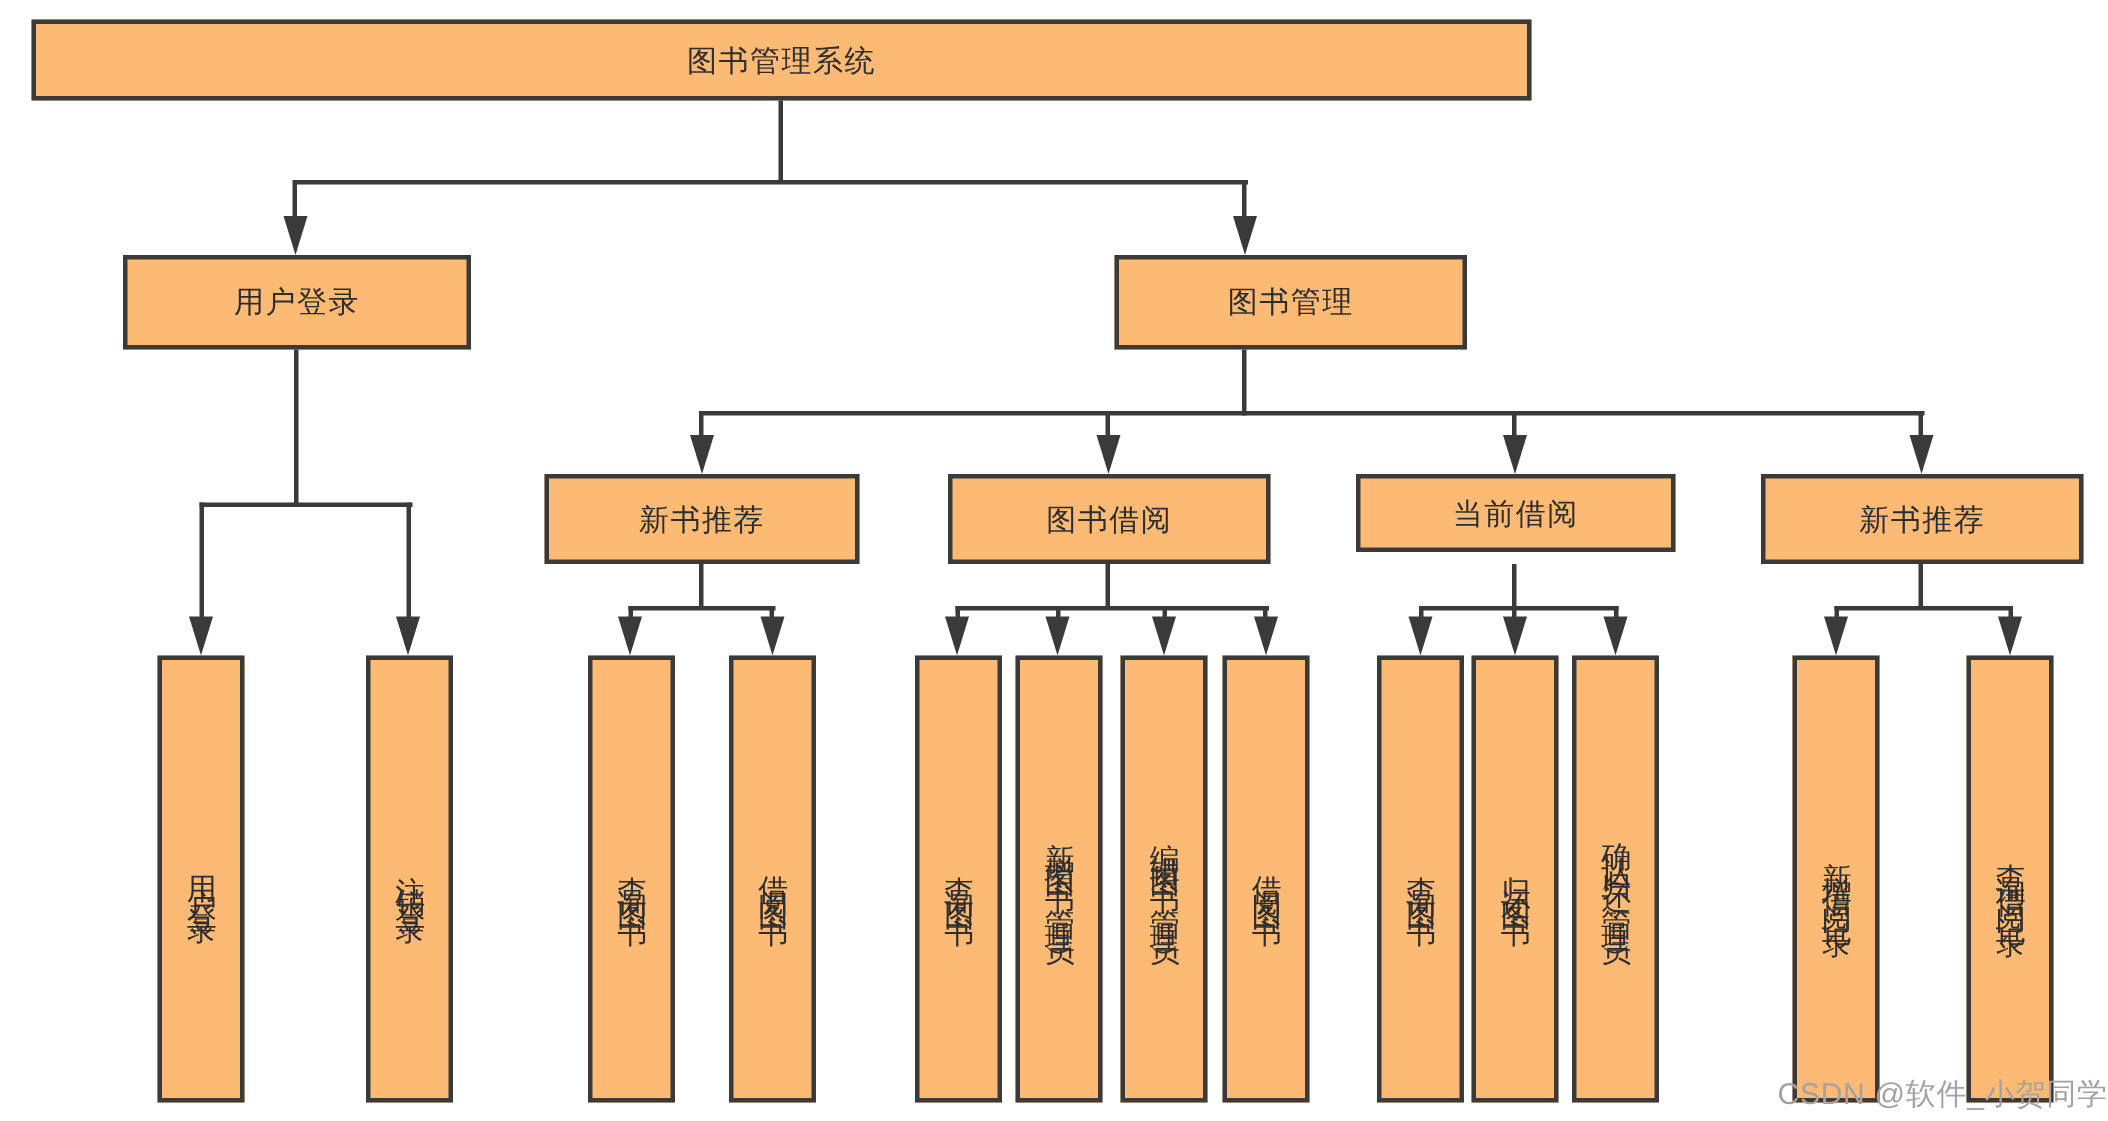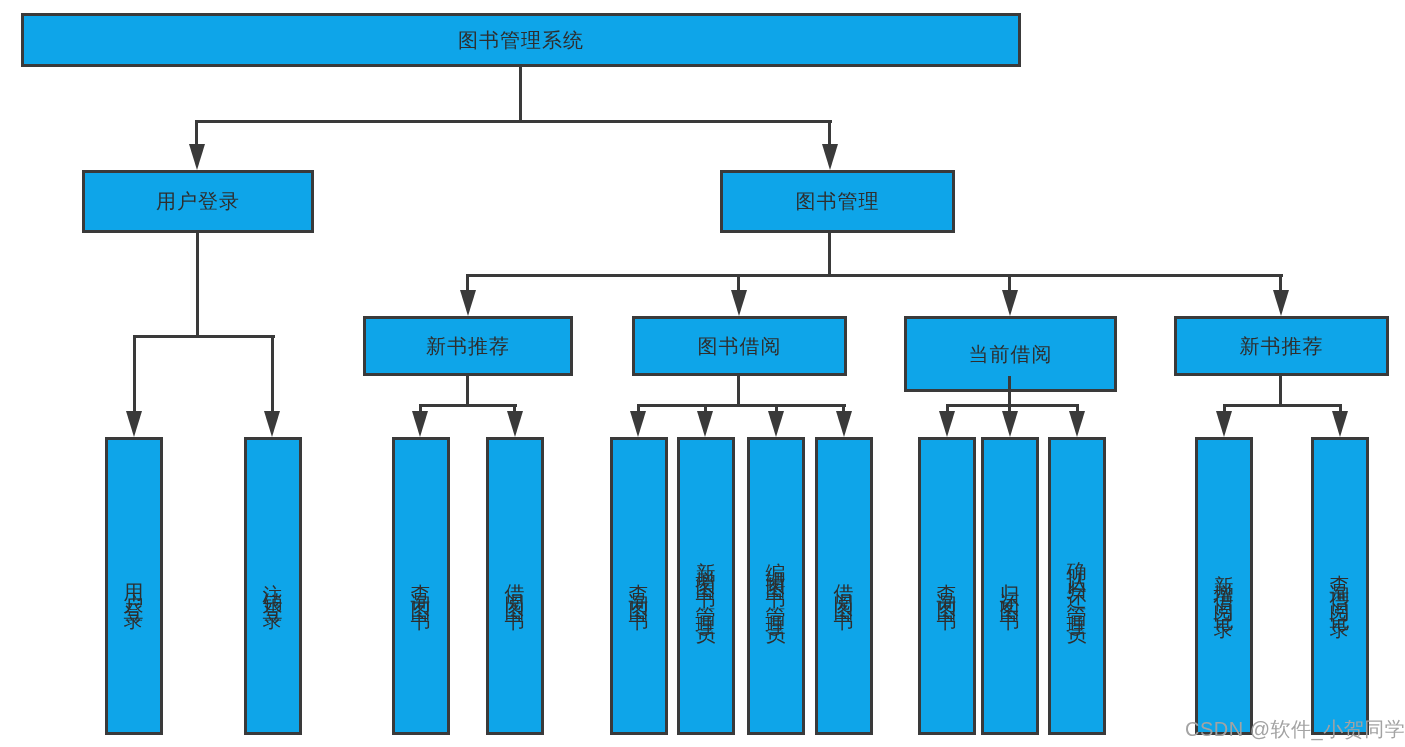"图书管理系统" .box { background: #0ea5e9 -> #fdba74 }
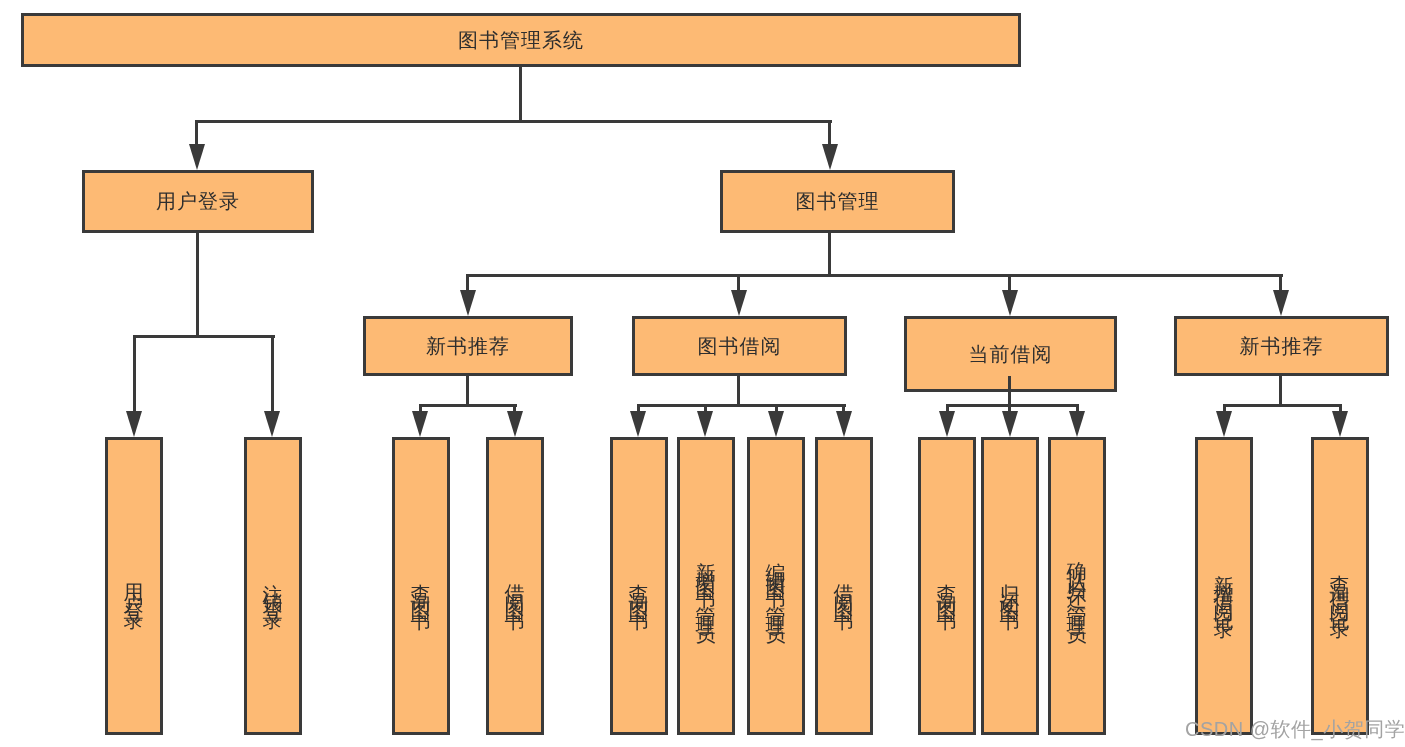"图书管理" div.box { left: 720px -> 743px }
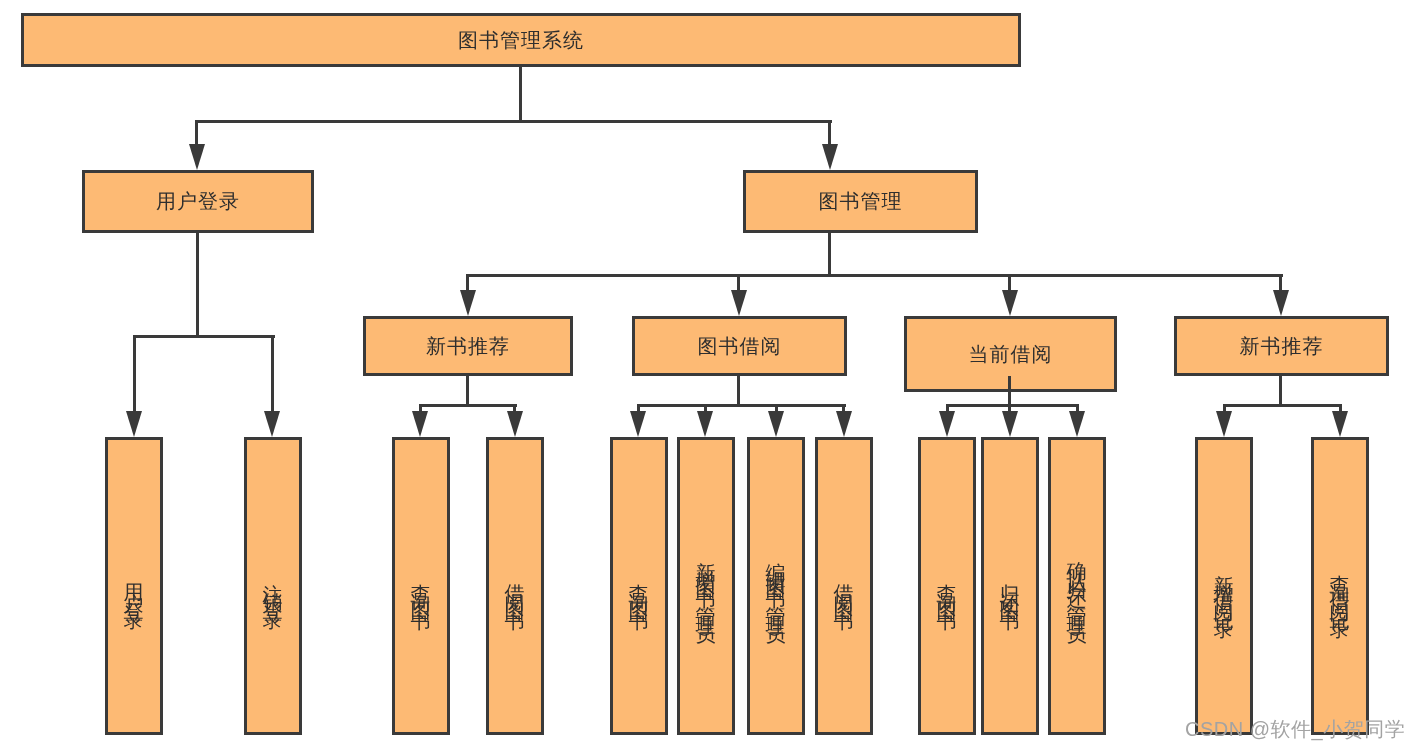"当前借阅" div.box { height: 76px -> 52px }
